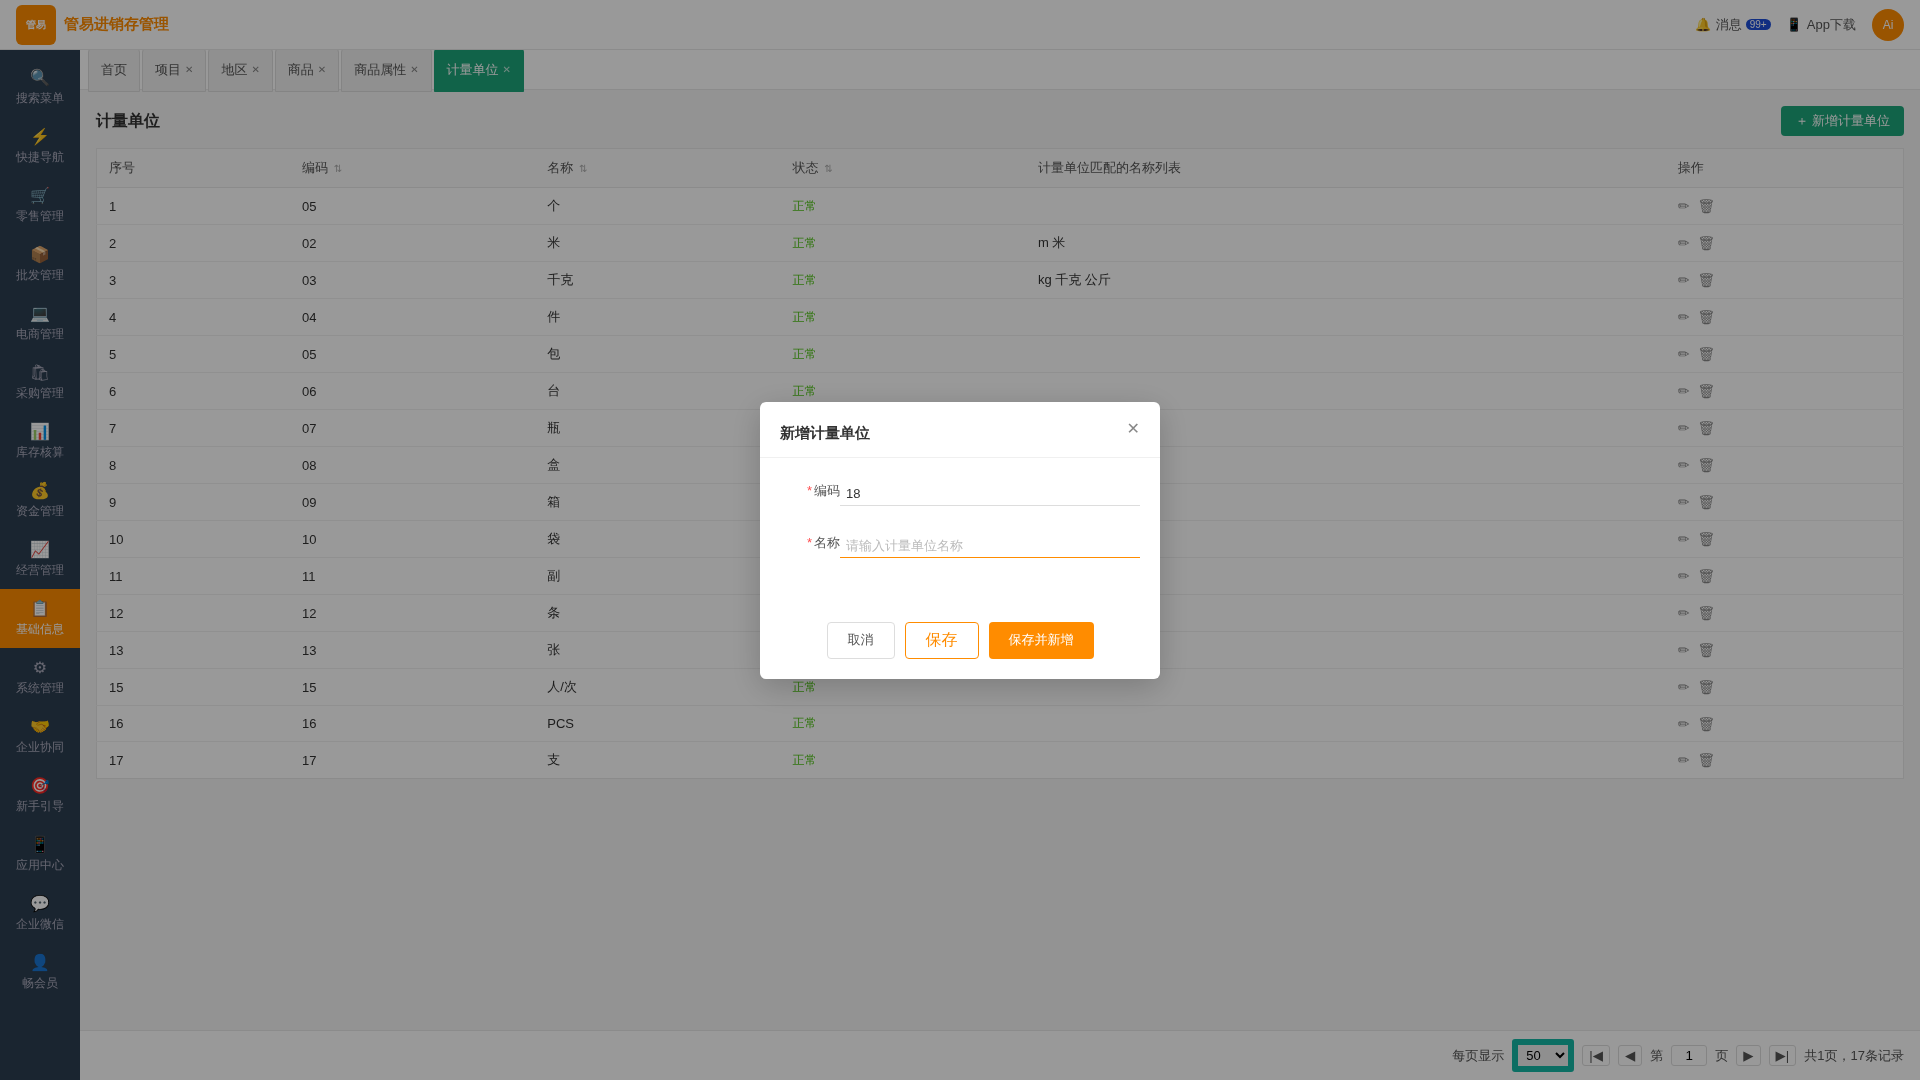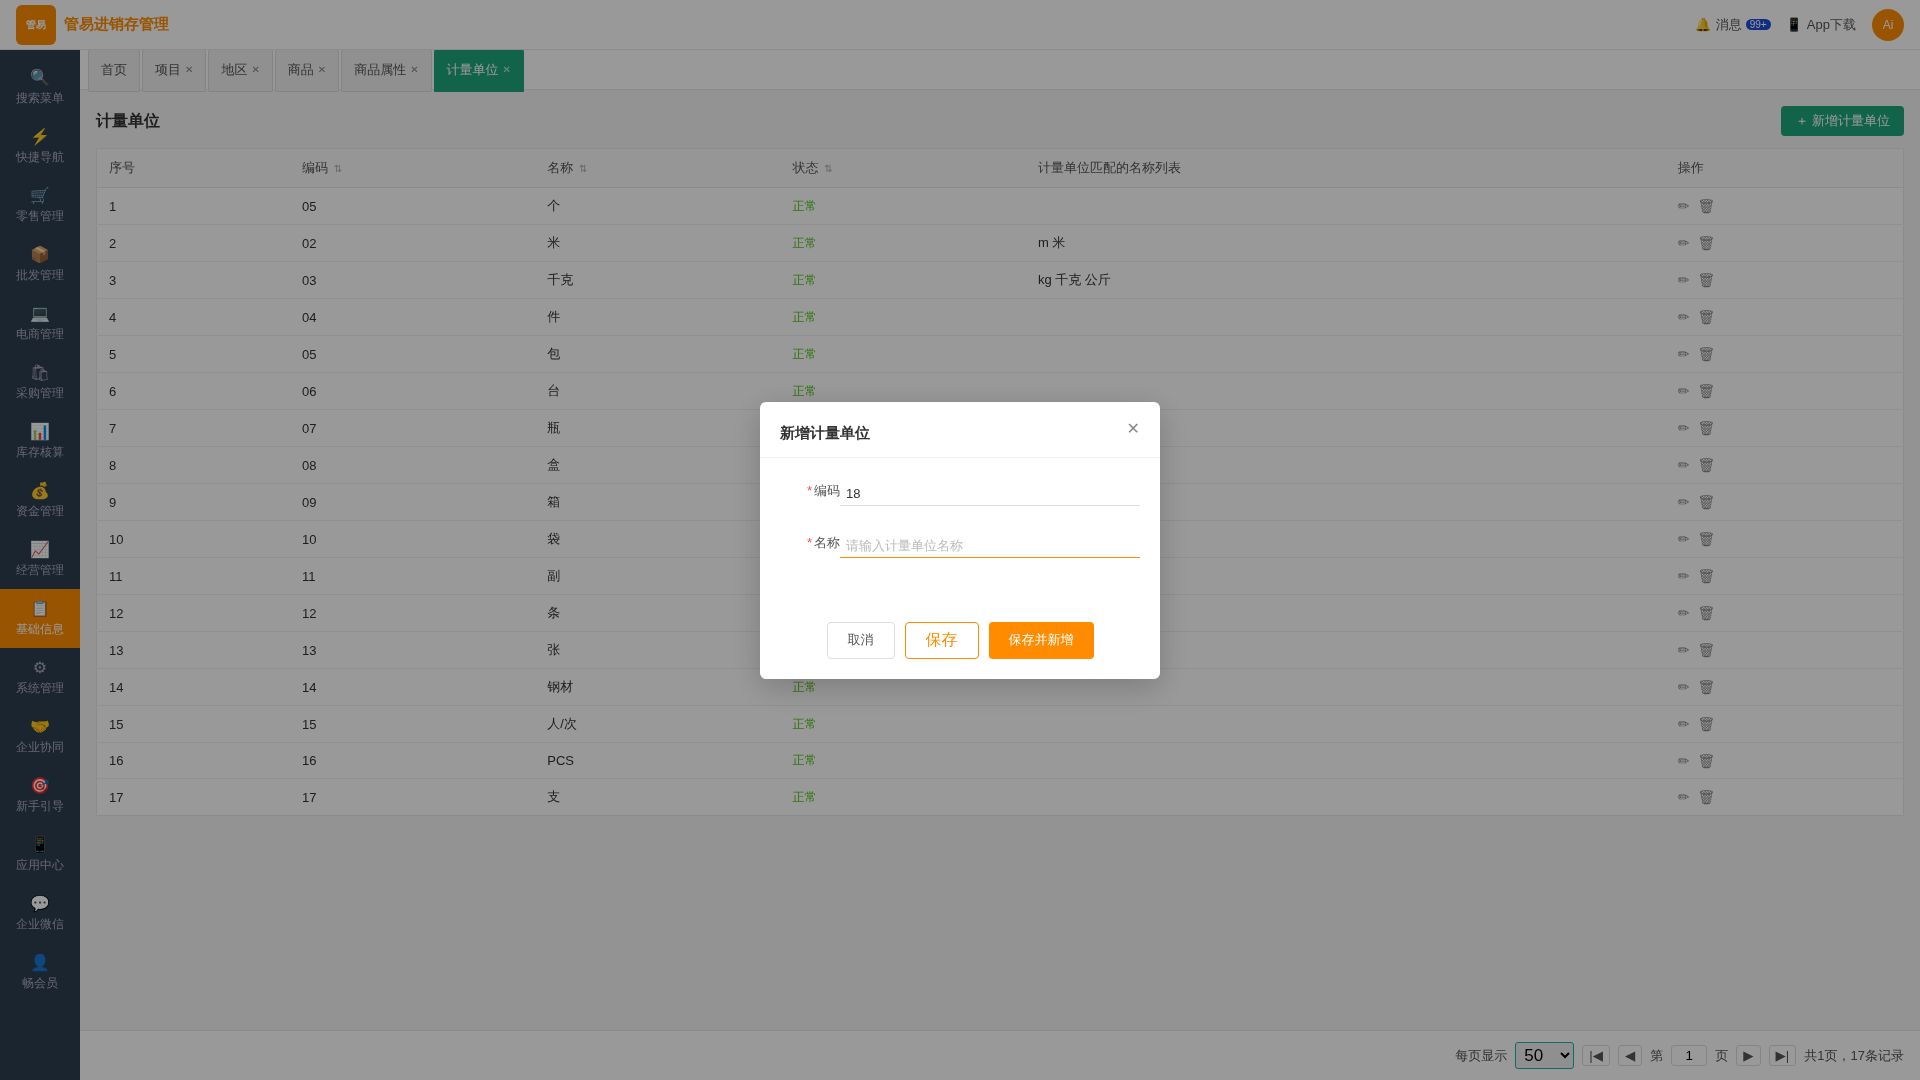"14" tr { html: <tr> <td>14</td> <td>14</td> <td>钢材</td> <td><span>正常</span></td> <td></td> <td> <div> <span>✏</span> <span>🗑</span> </div> </td> </tr> -> none }
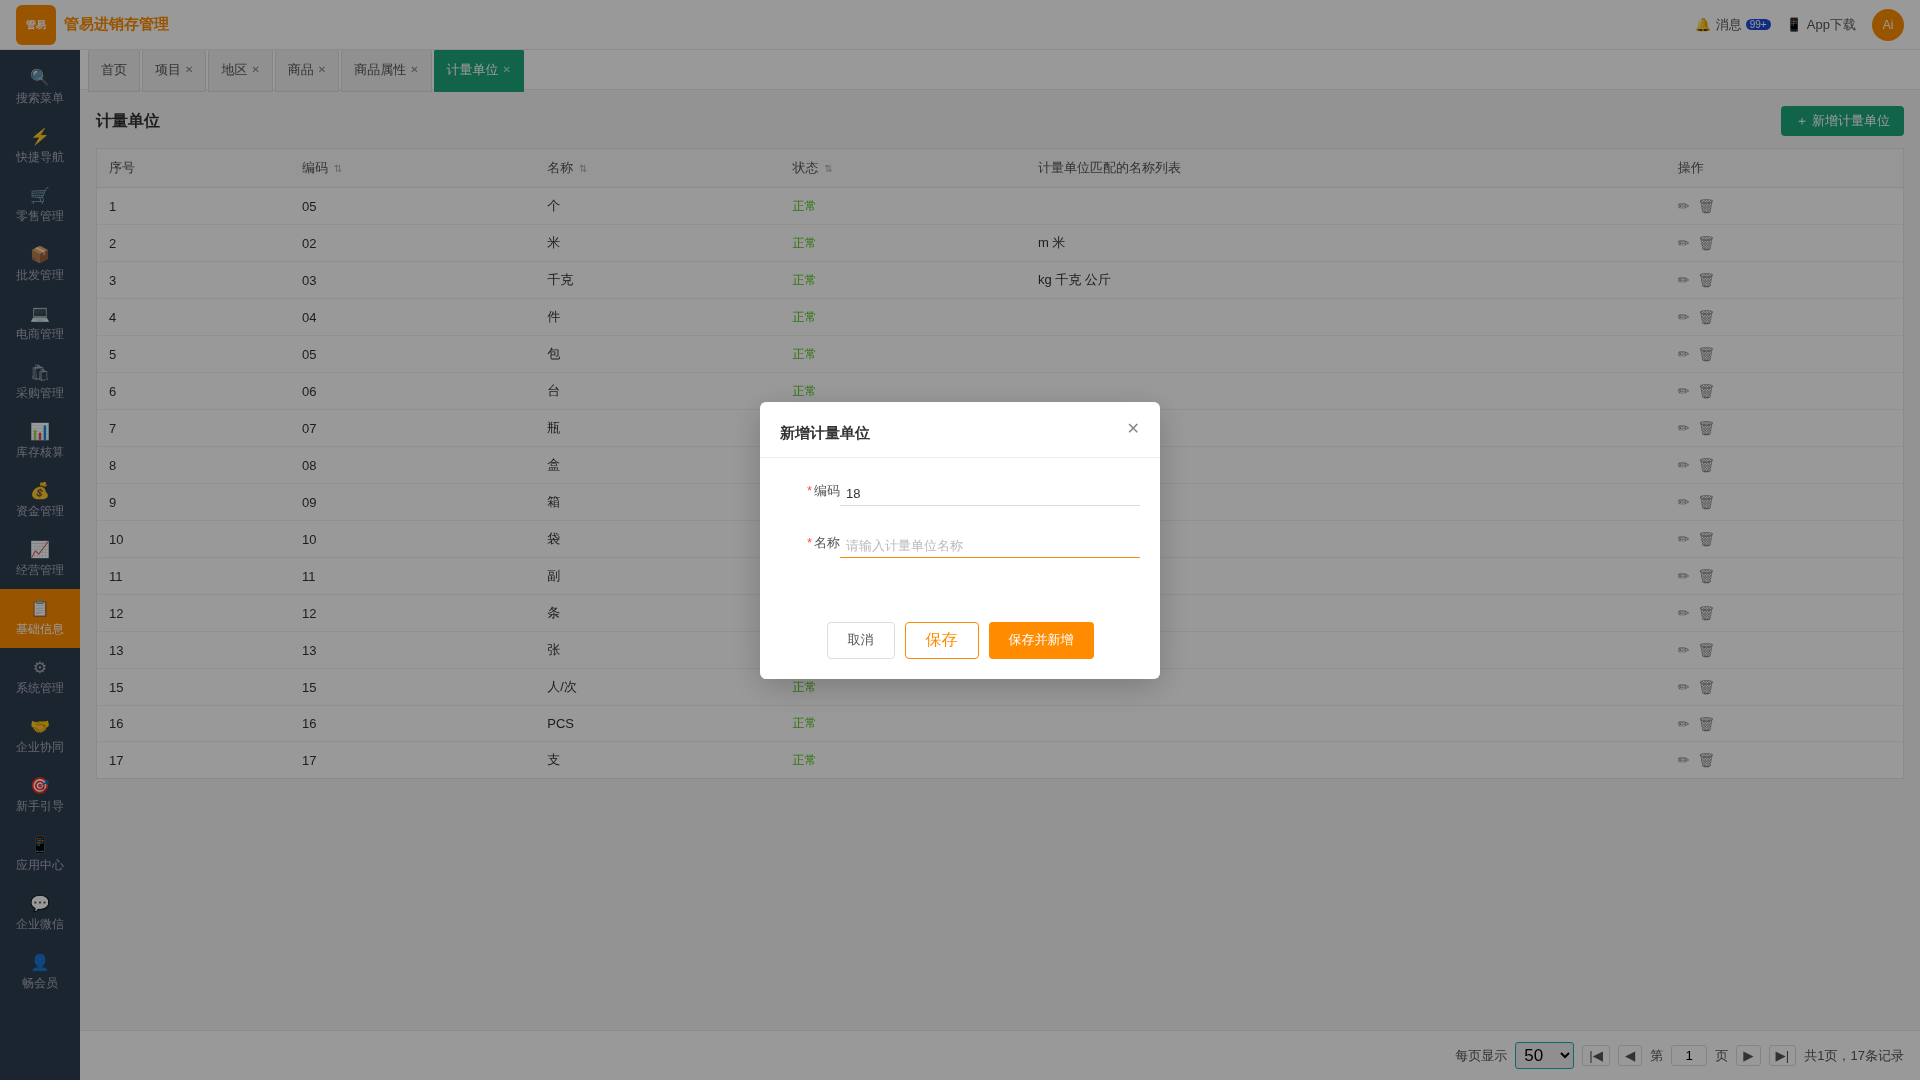"50" .pagination-bar select { border: 1px solid #14b8a6 -> 6px solid #14b8a6; font-size: 17px -> 13px }
